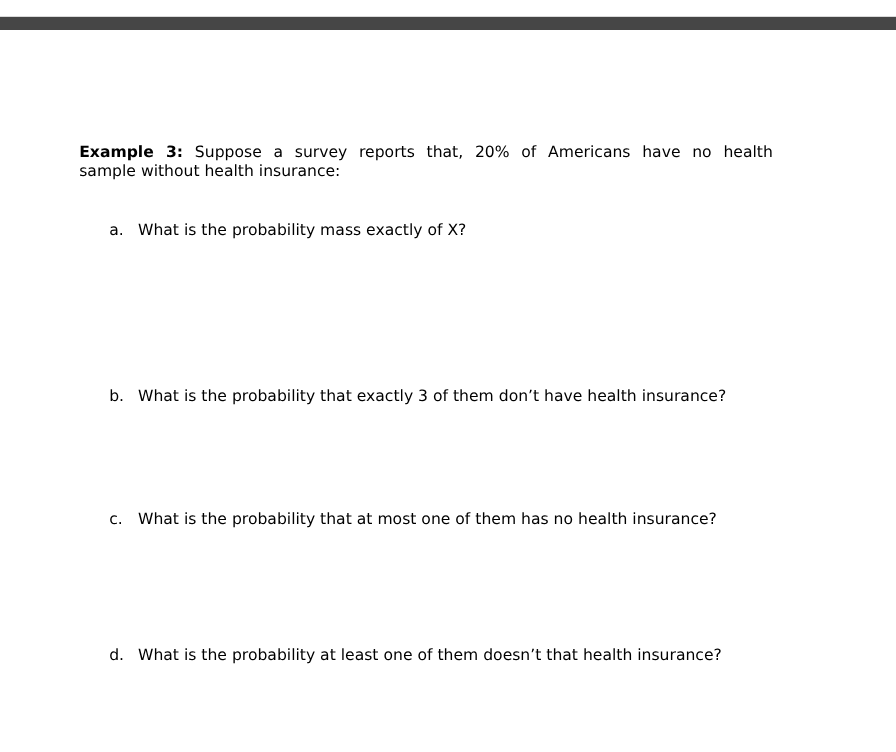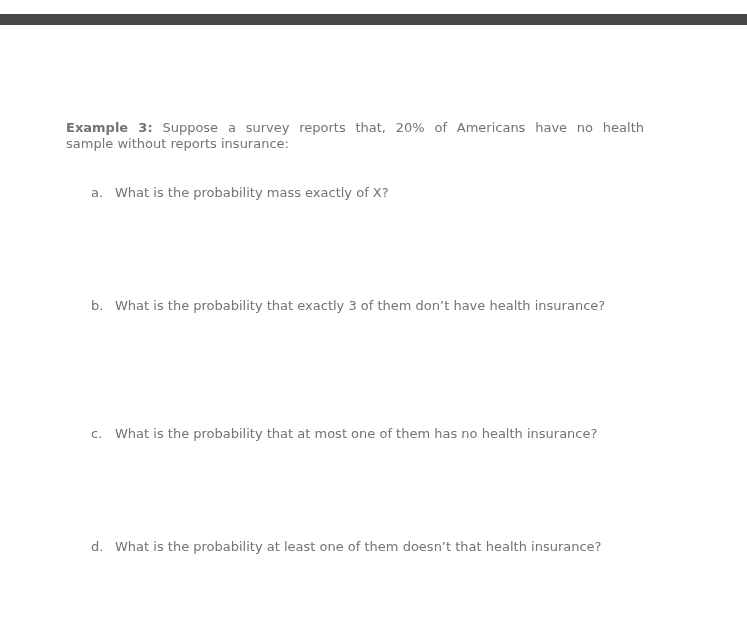"Example 3: Suppose a survey" .page { color: #737373 -> #000000 }
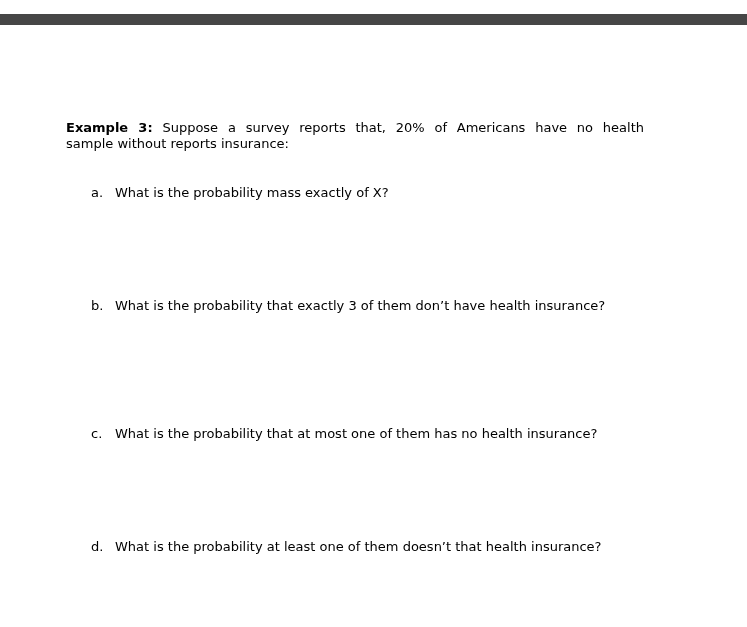"sample without reports insurance:" div.pline { text: reports -> health }
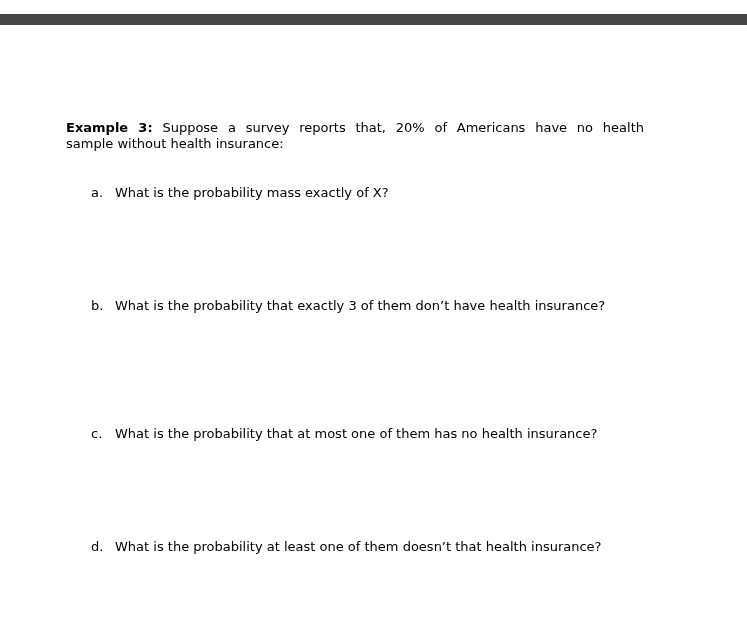"b. What is the probability" .part-b { top: 298px -> 323px }
